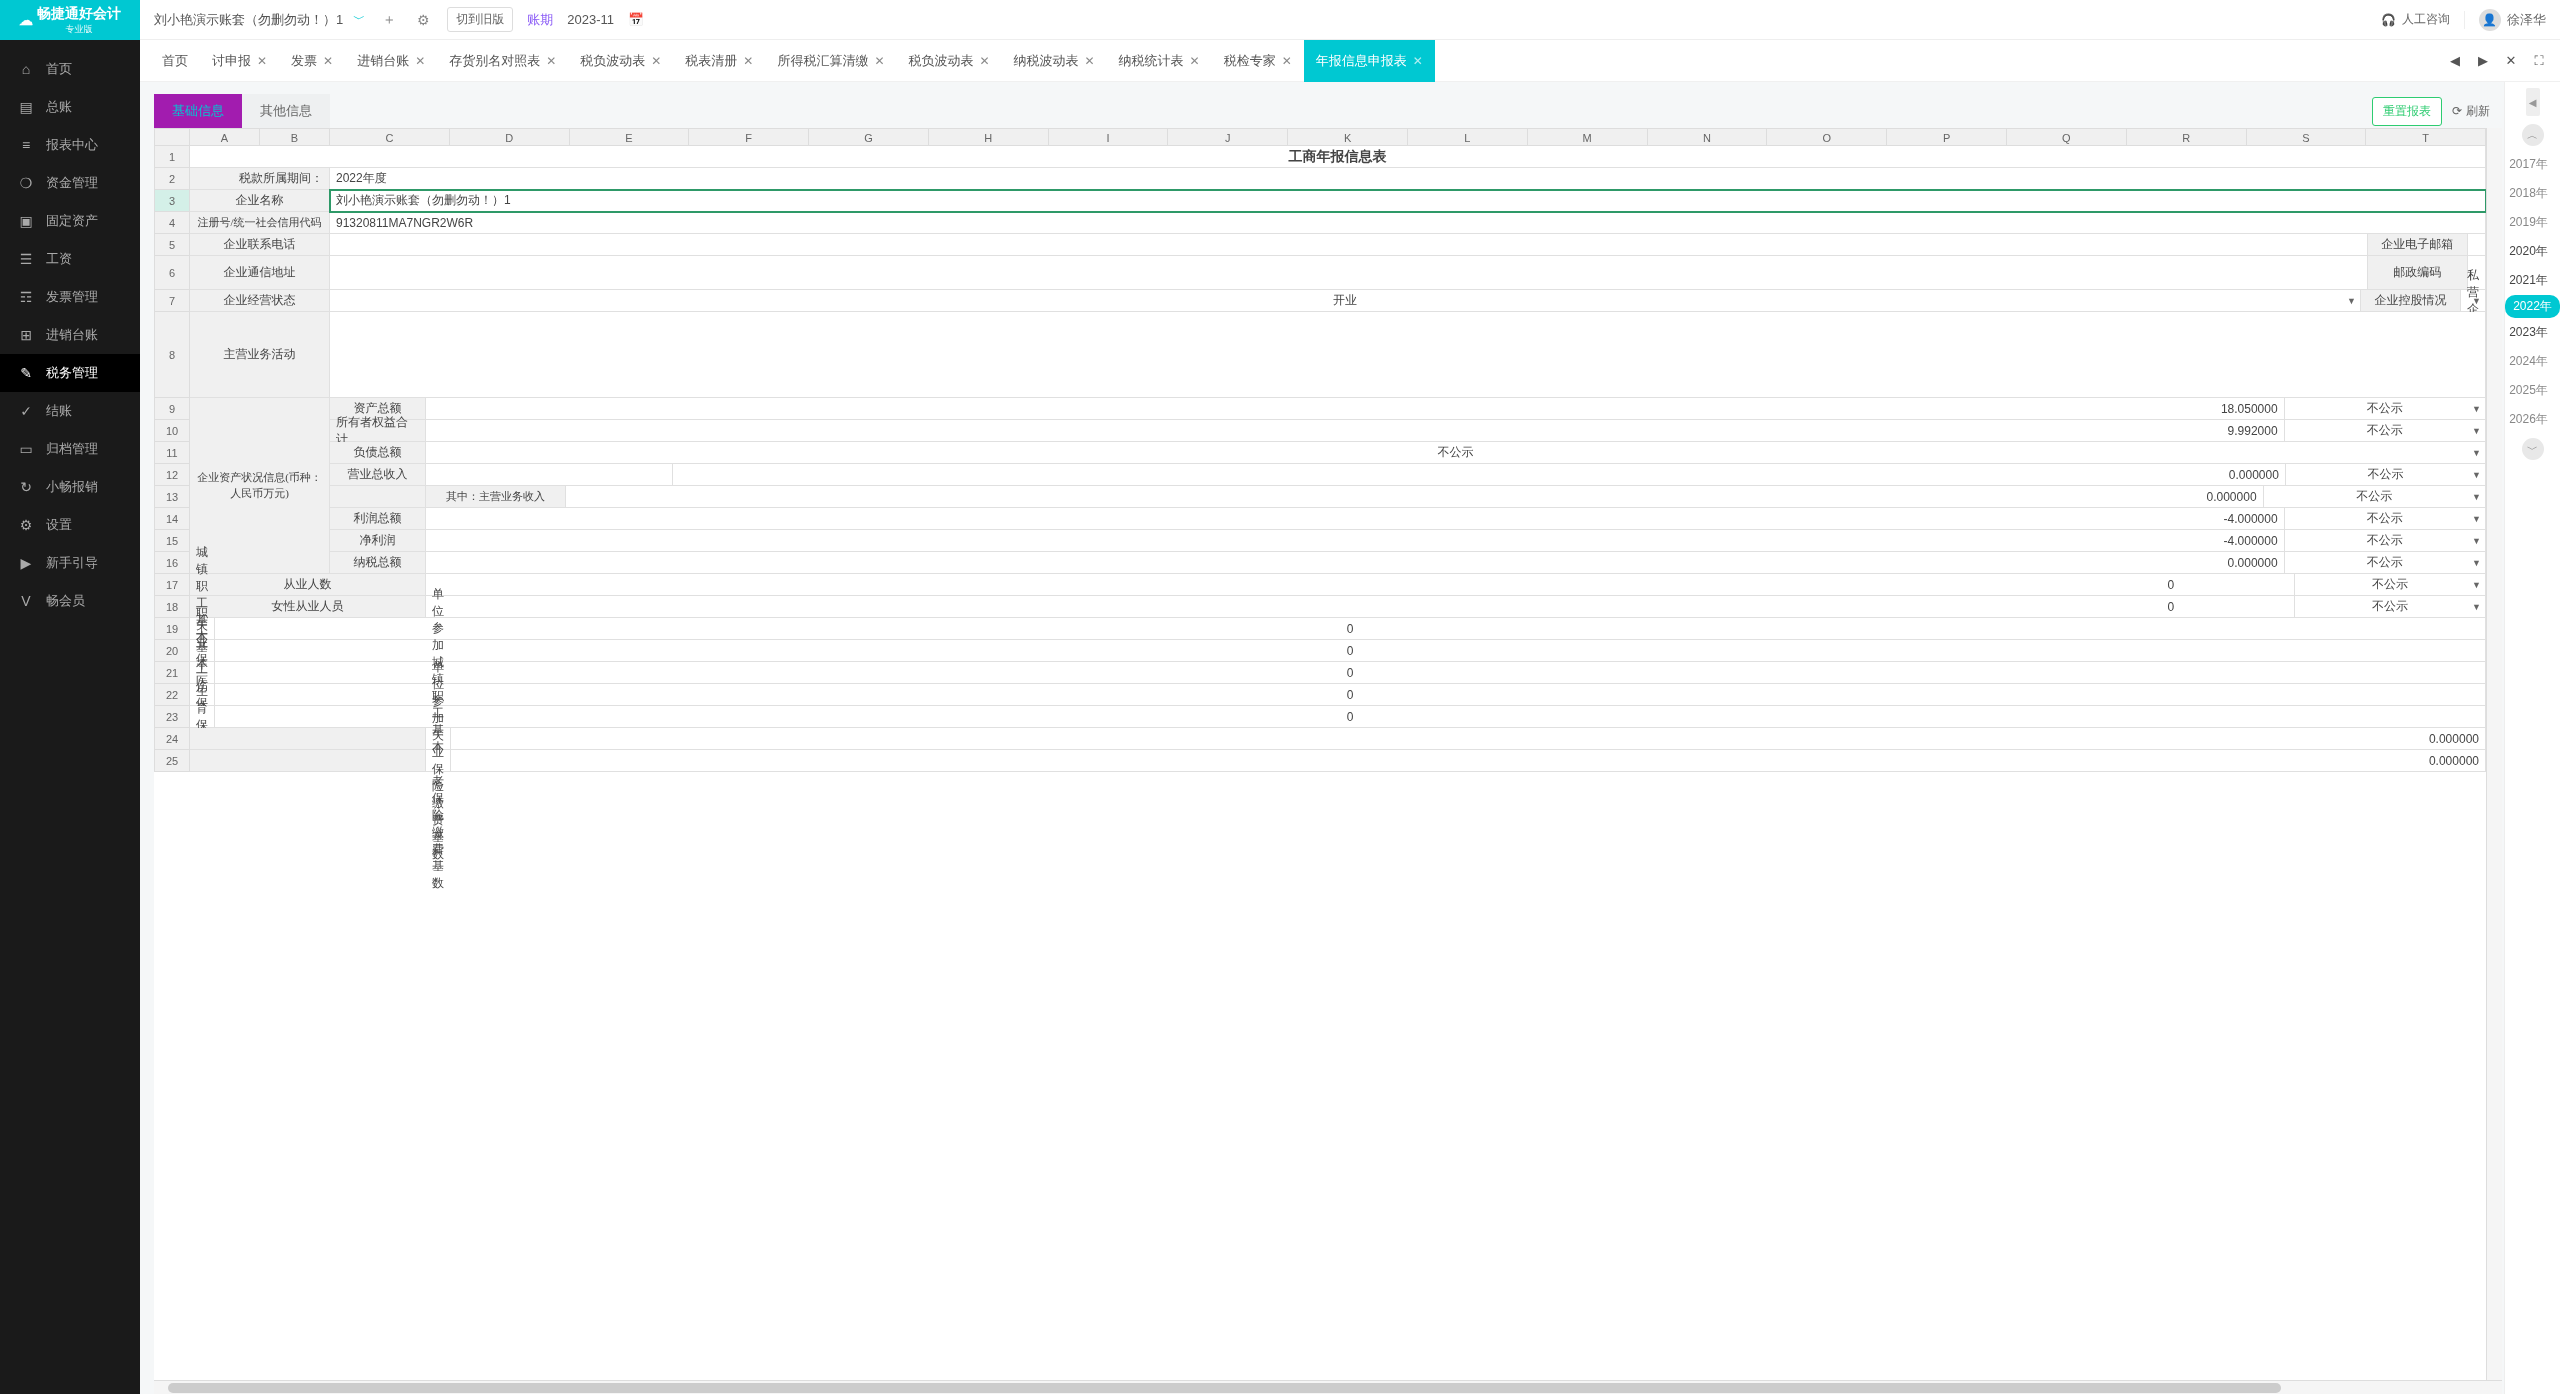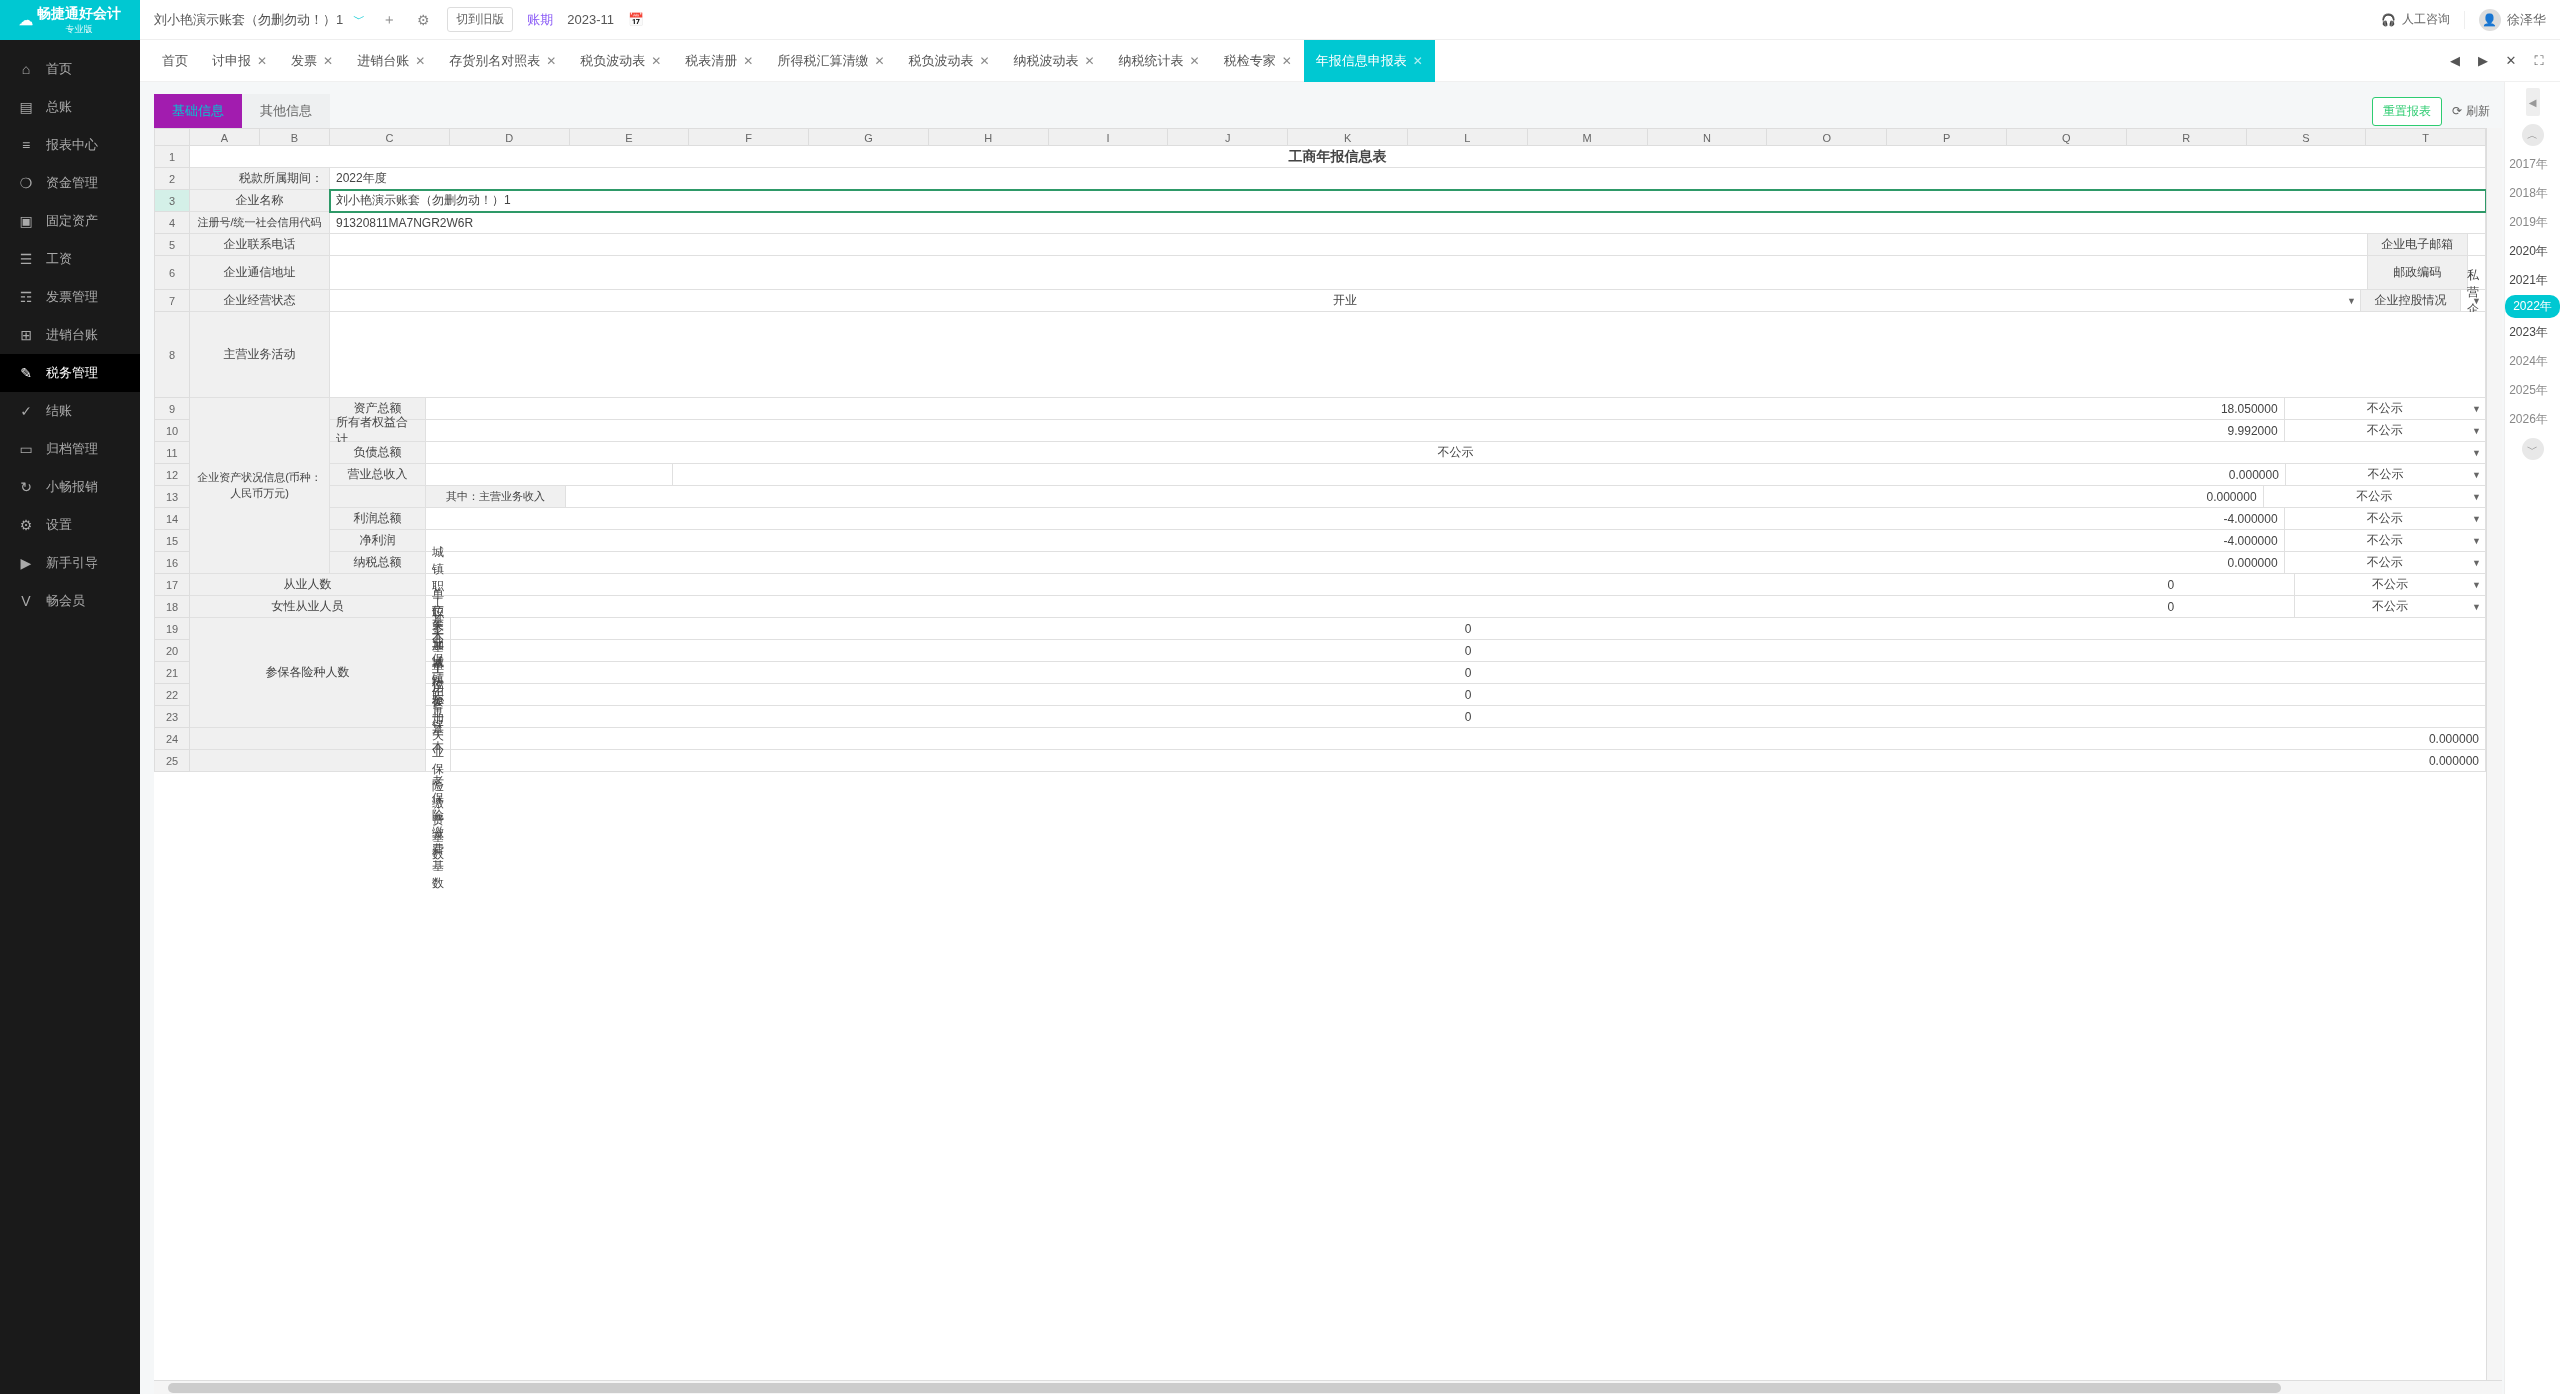"税款所属期间：" .cell.label { font-family: none -> Liberation Serif, serif }
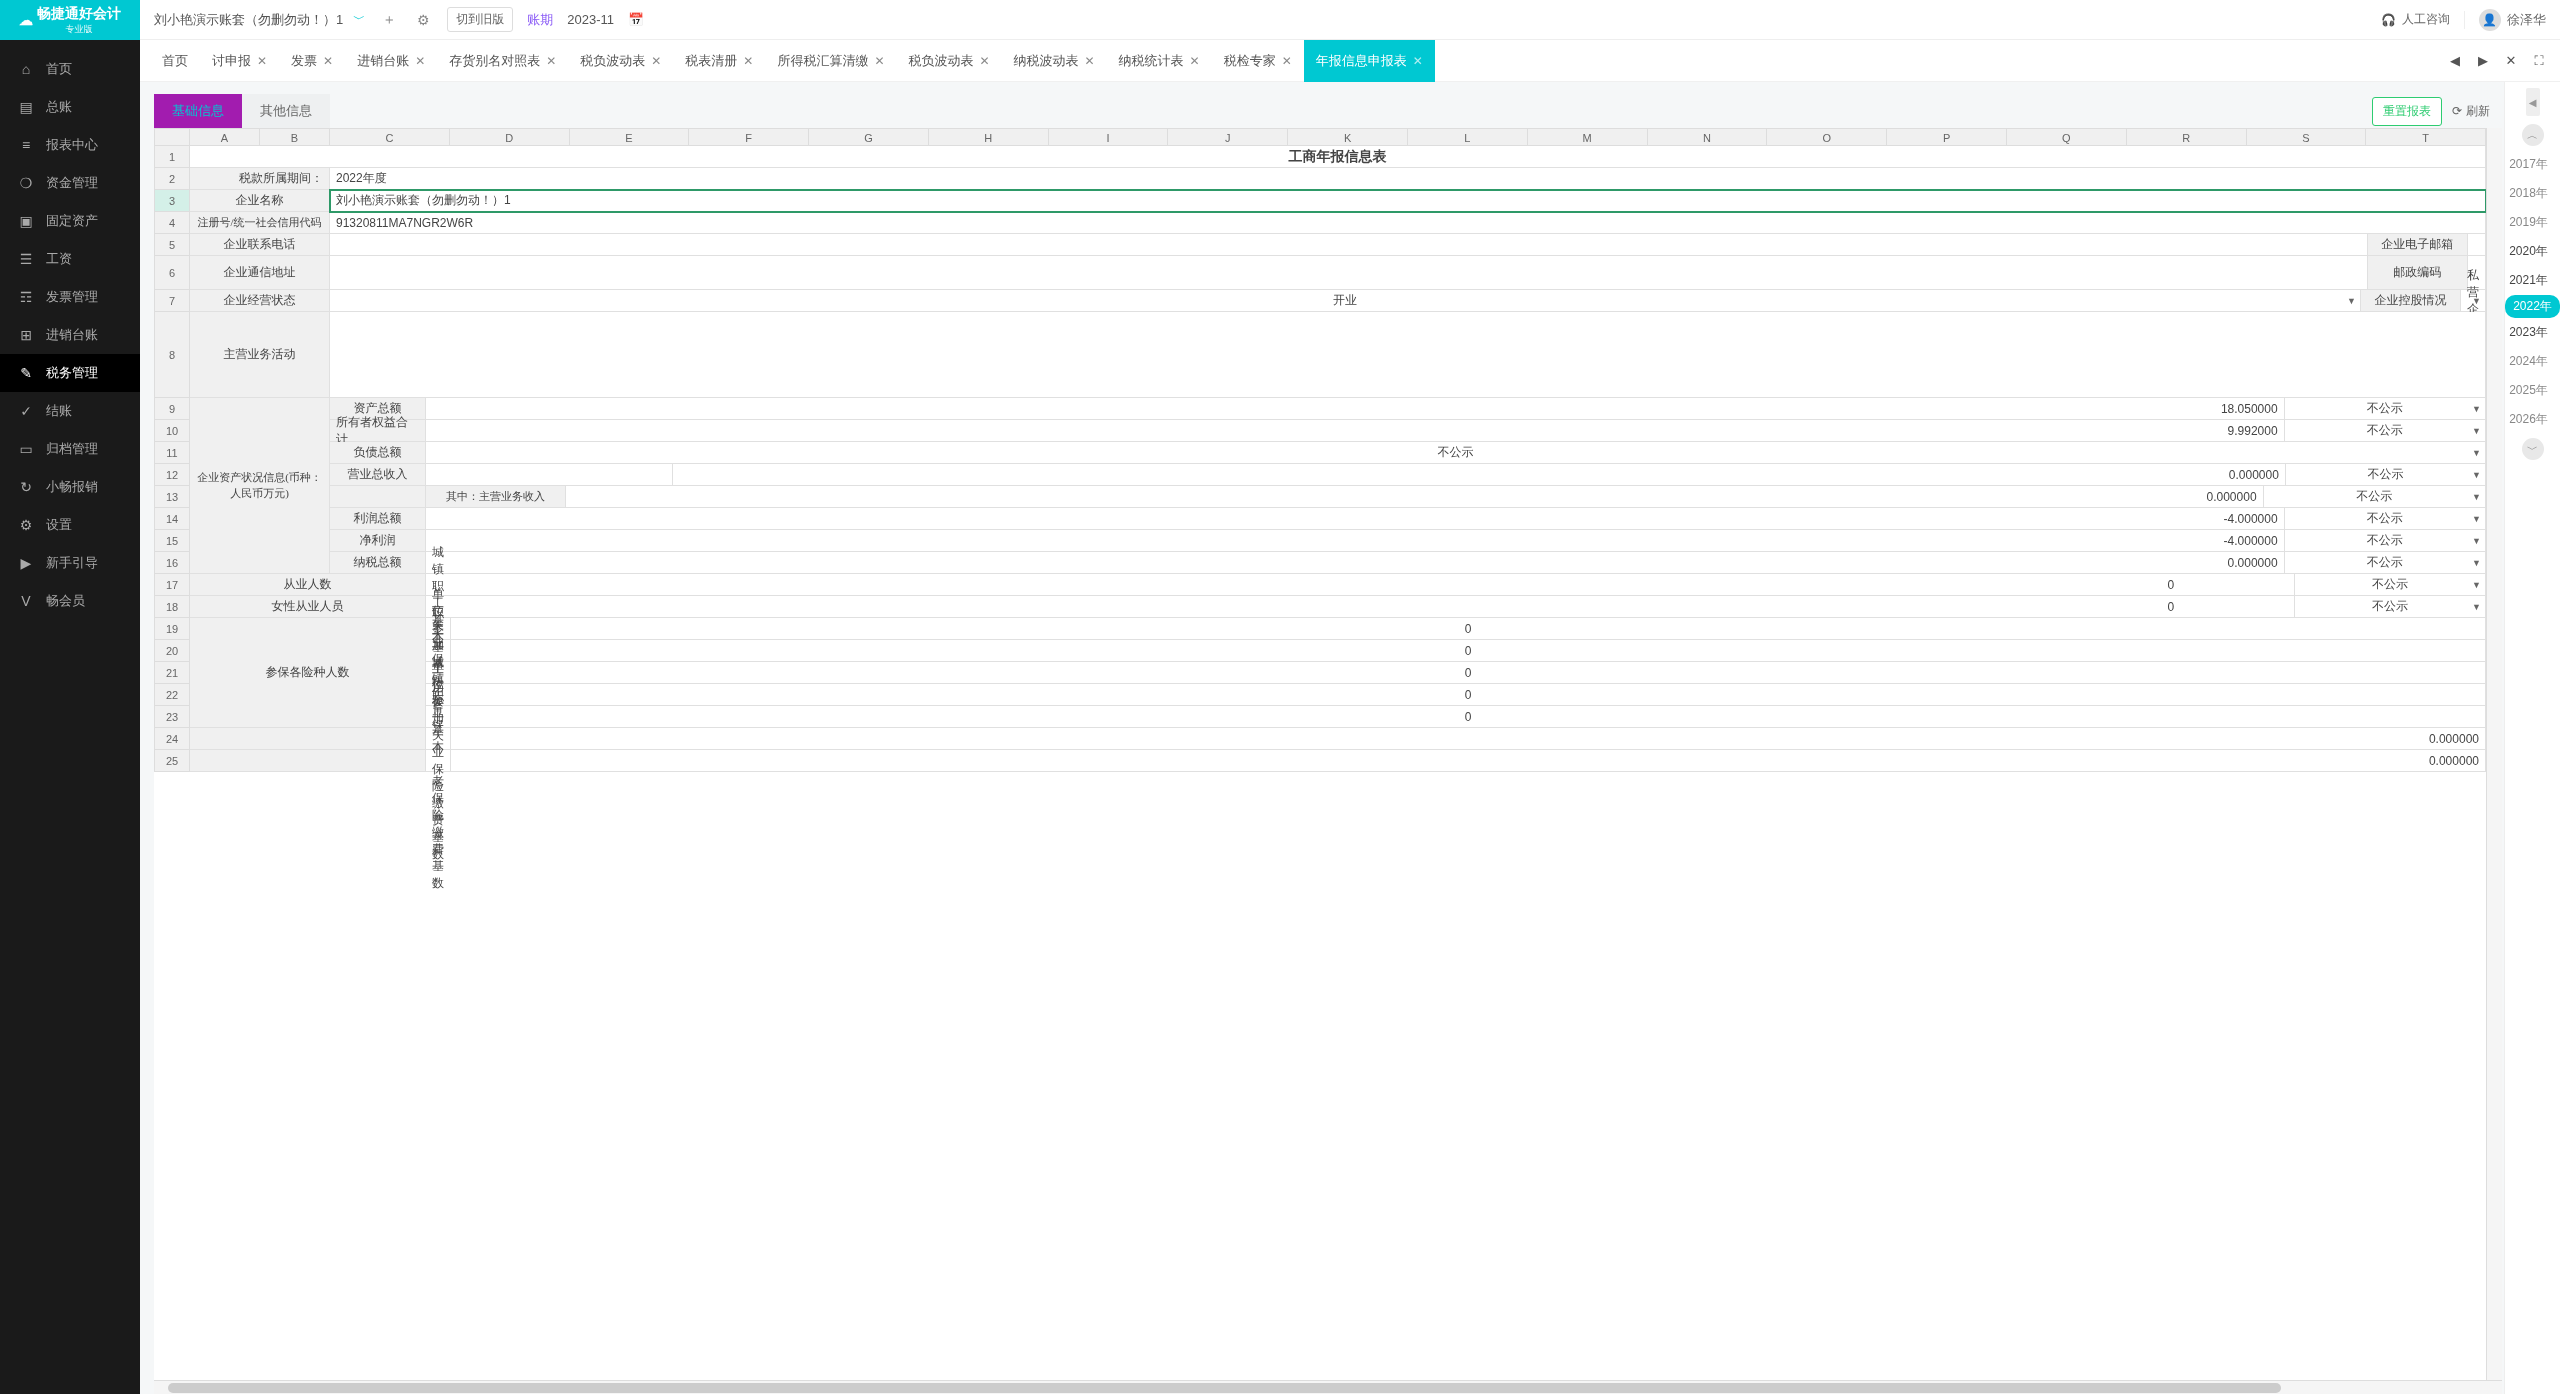"参保各险种人数" div.cell { html: <div>参保各险种人数</div> -> none }
